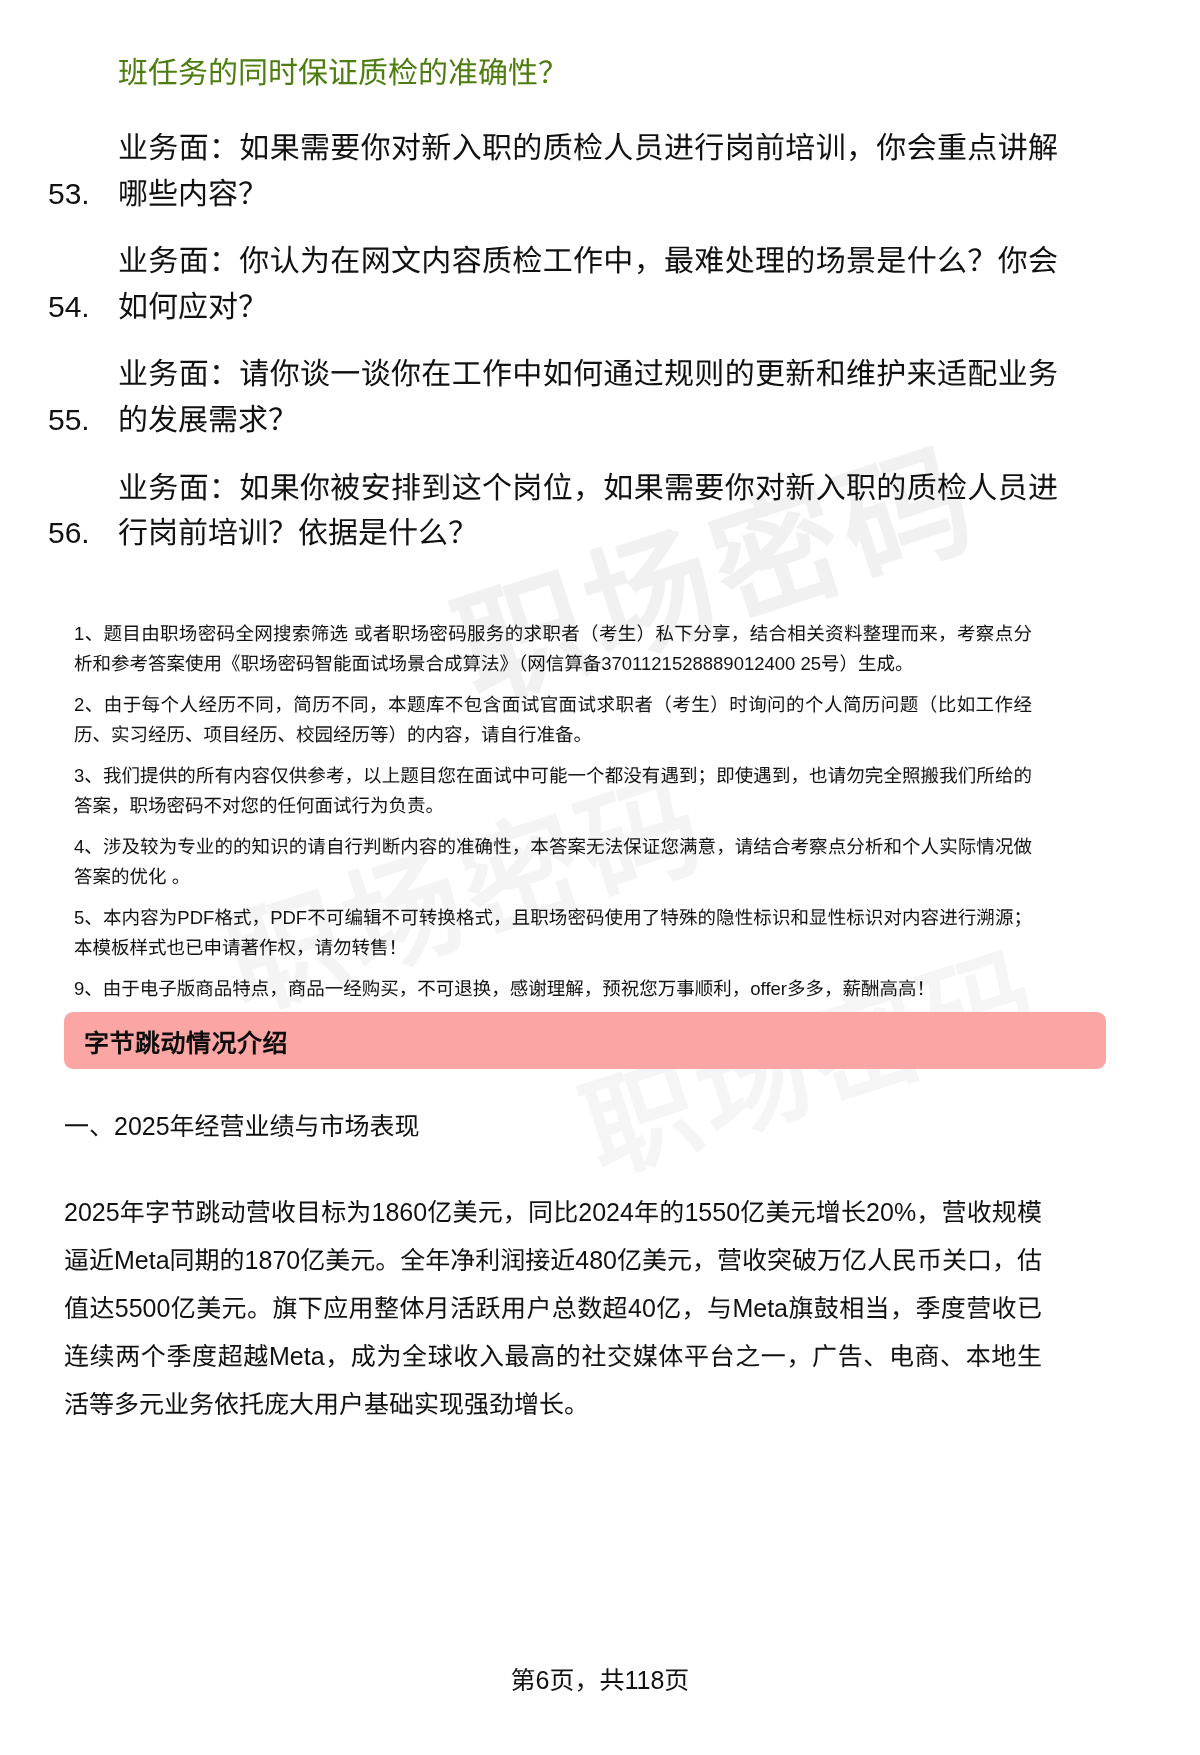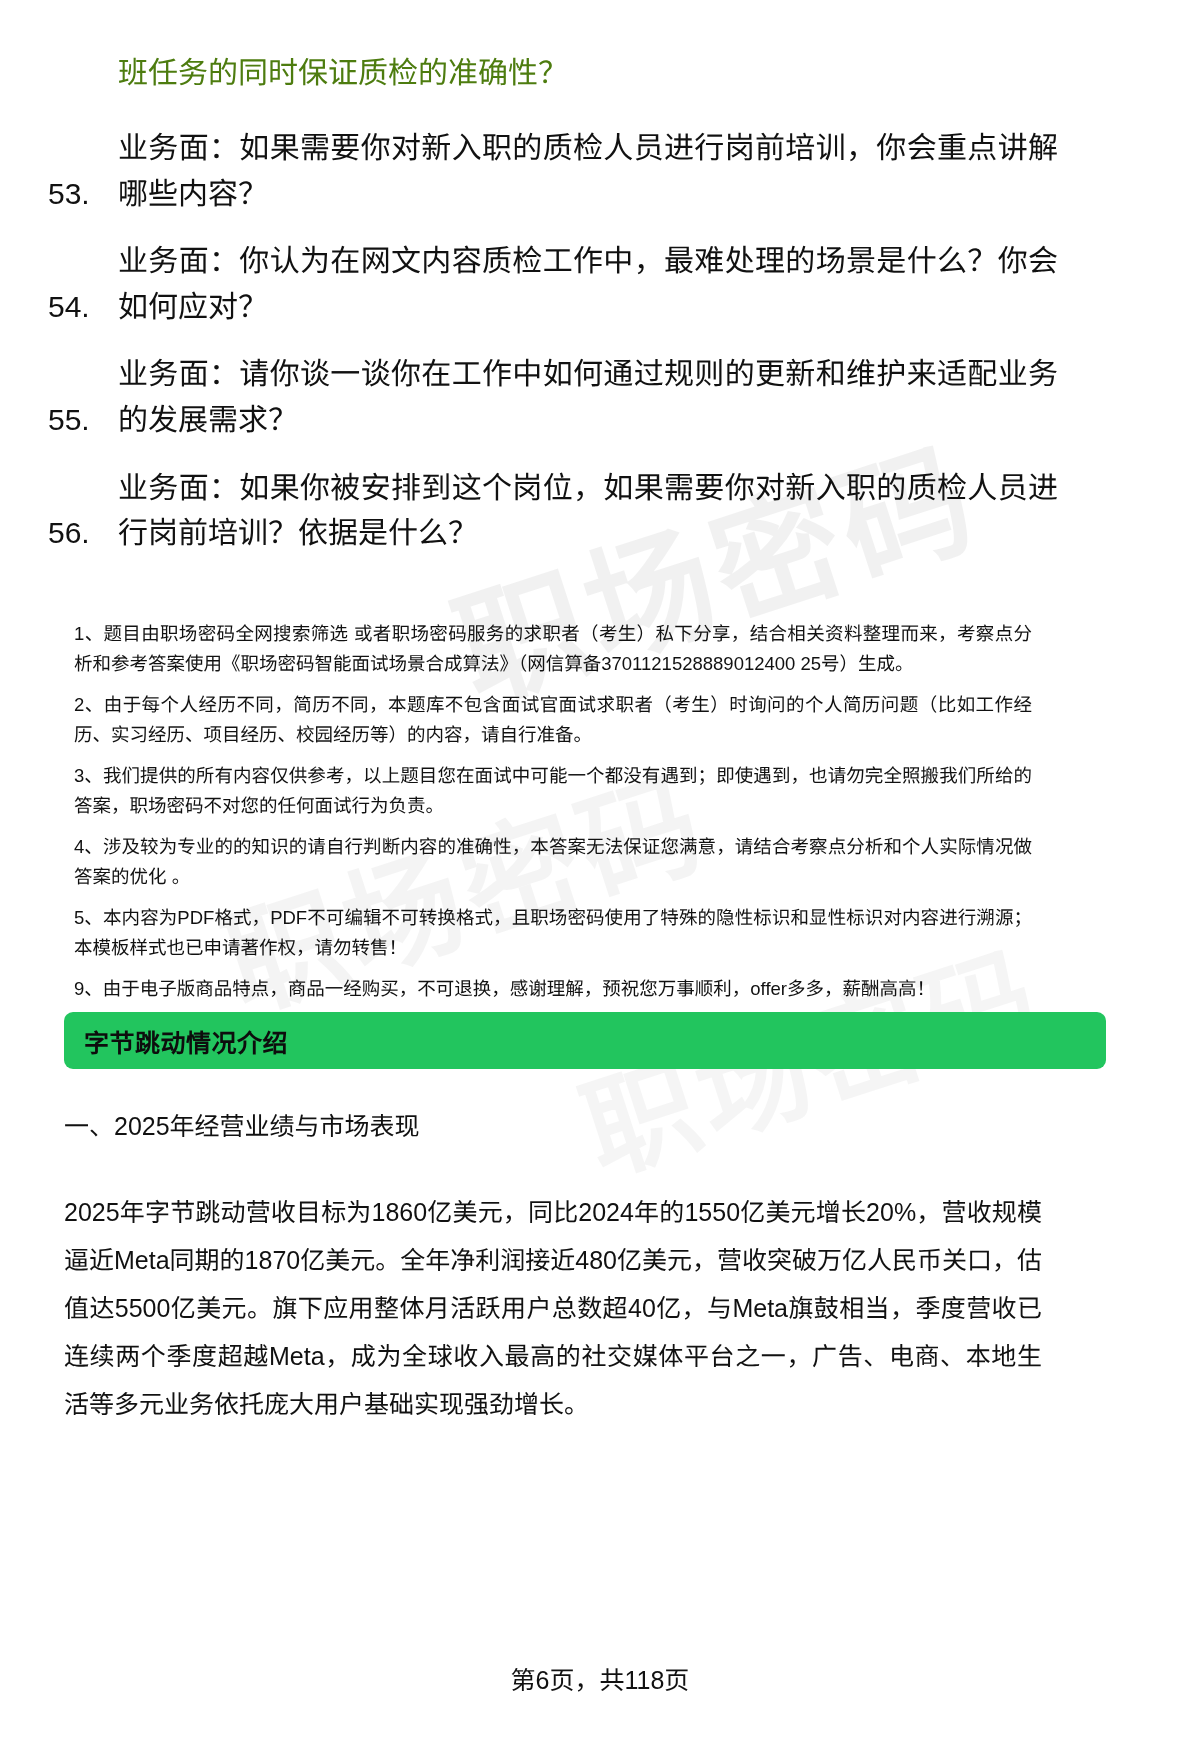"字节跳动情况介绍" .banner { background: #22c55e -> #fca5a5 }
